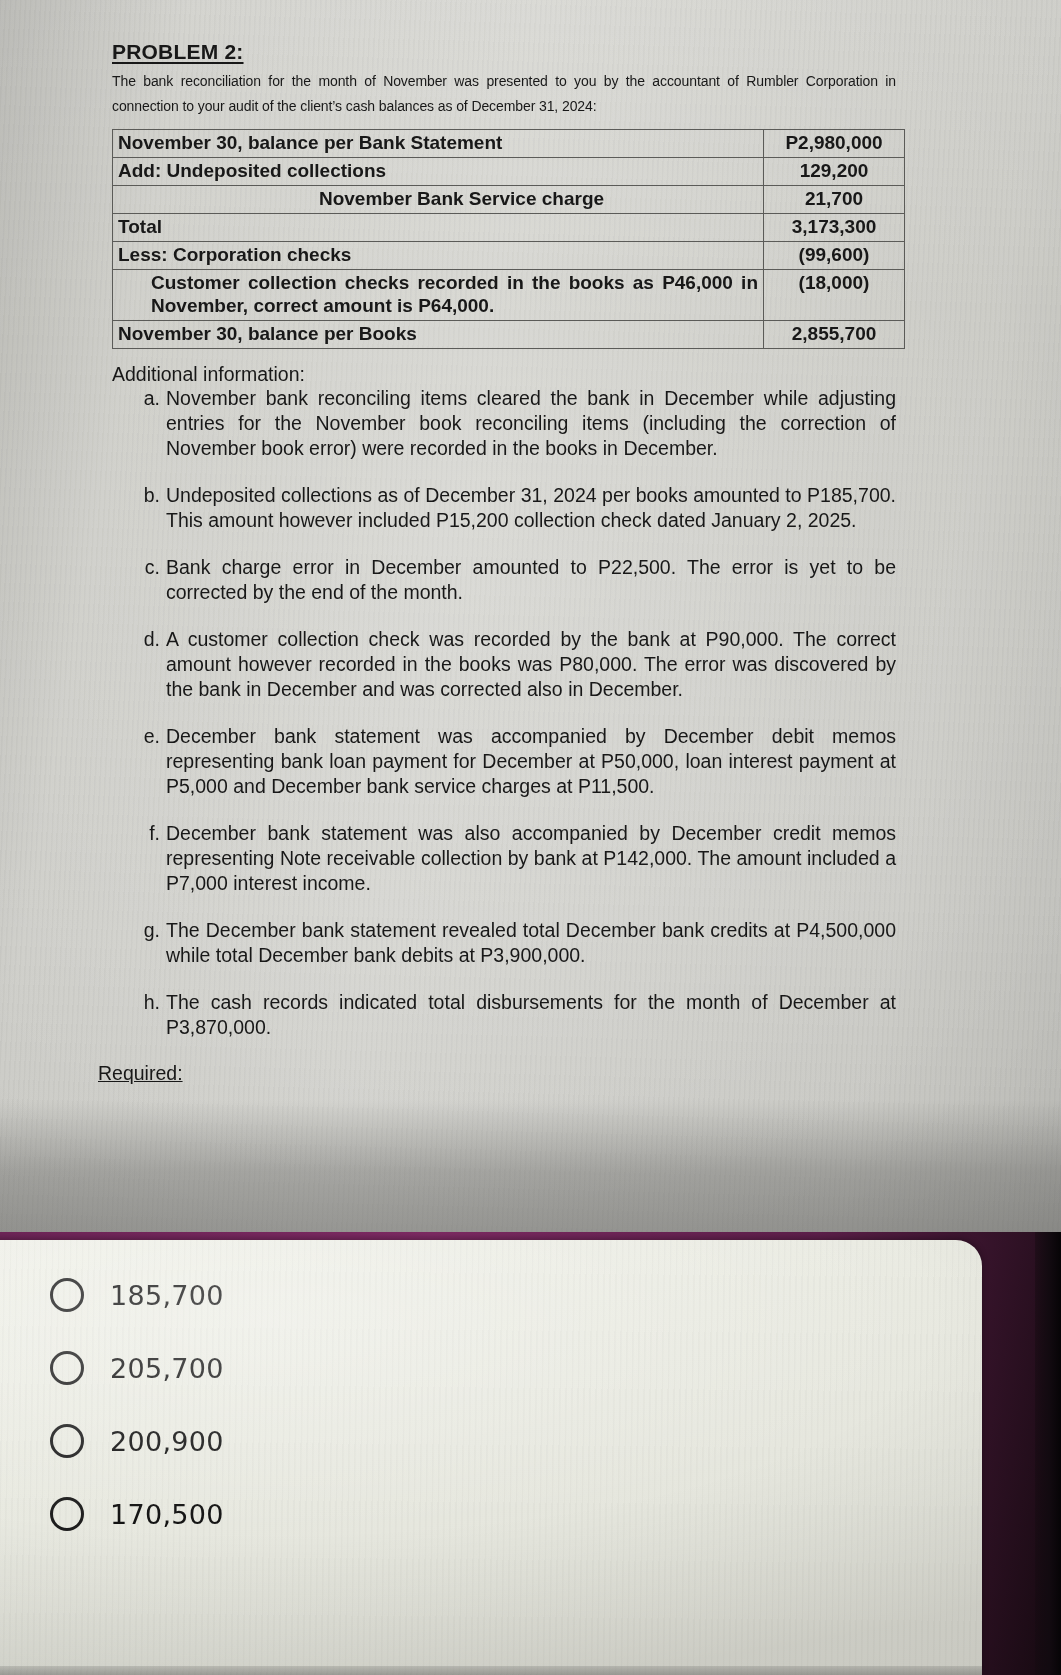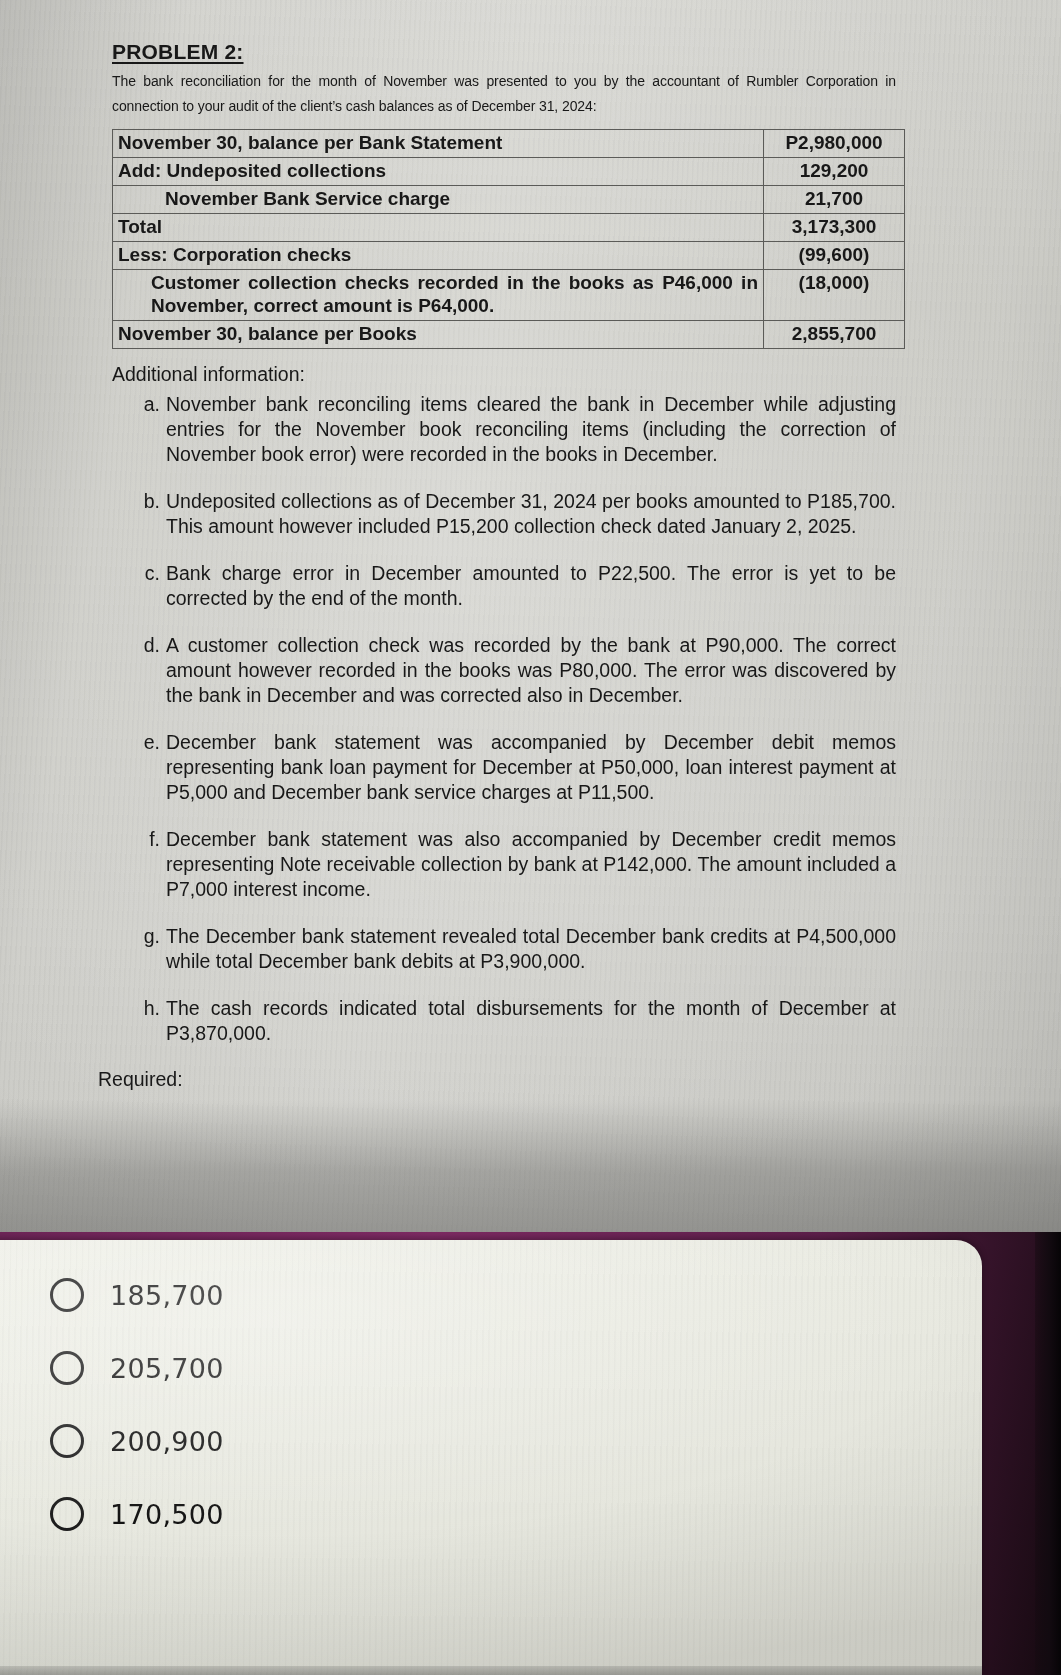"November Bank Service charge" .ind2 { text-align: left -> center }
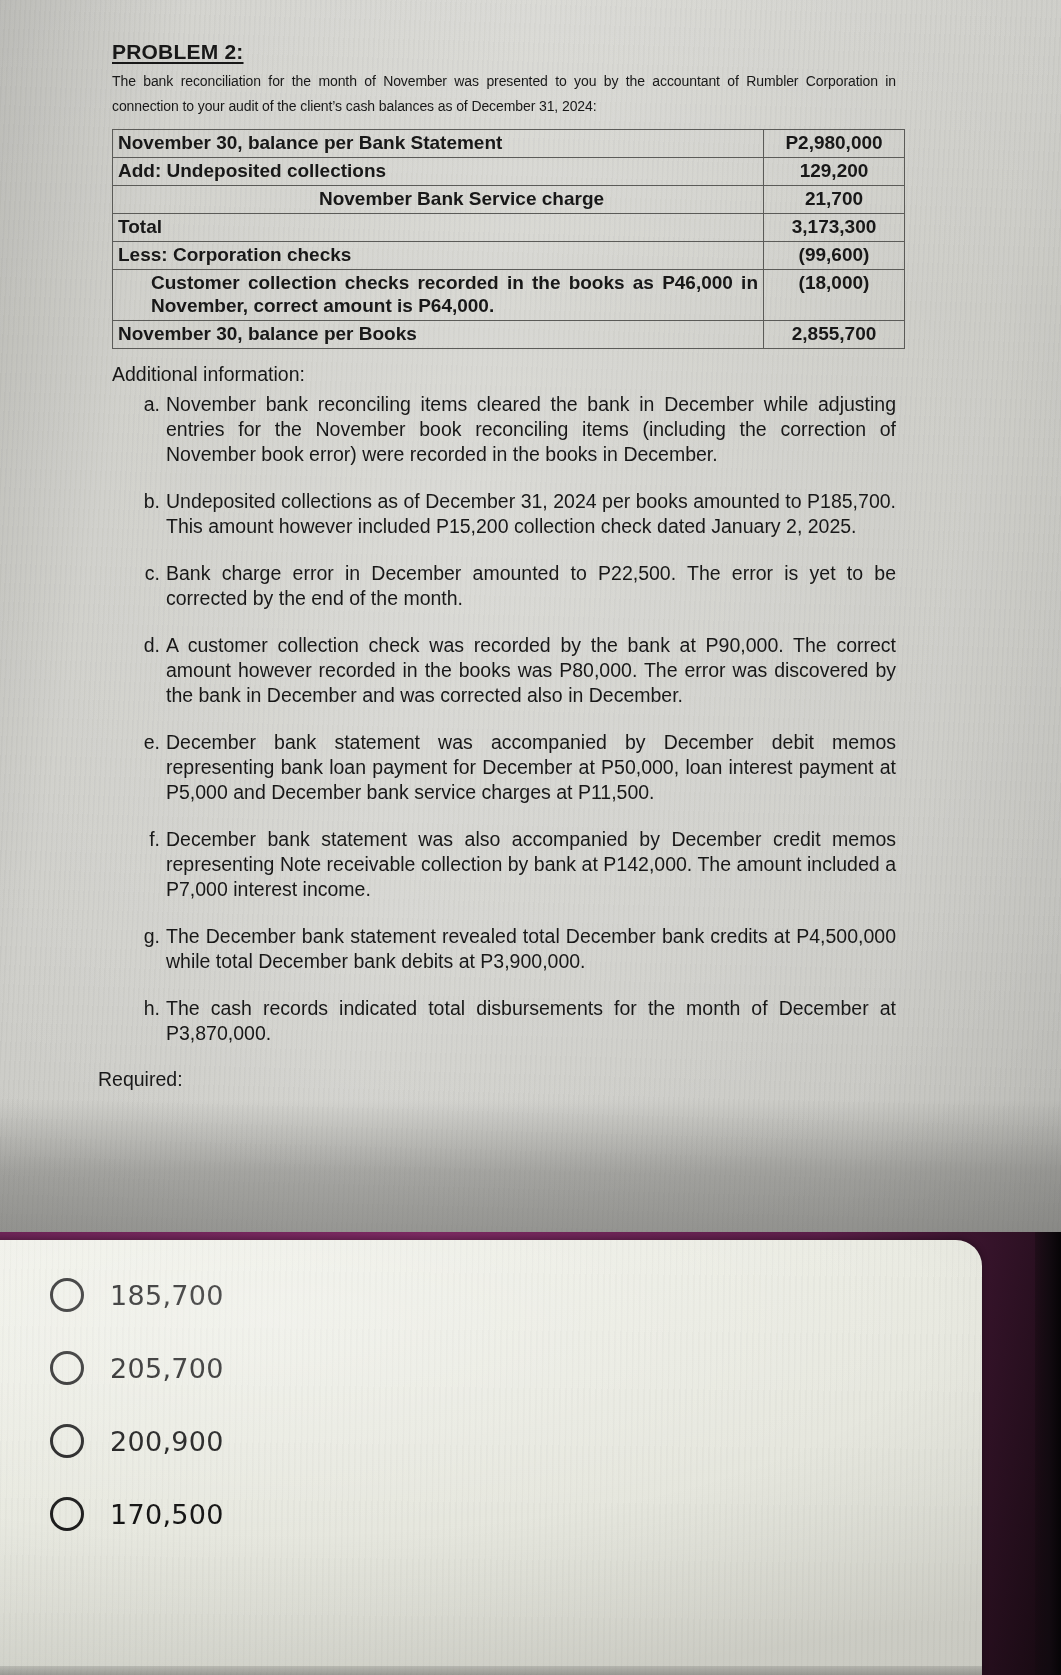"Additional information:" .addl-head { margin: 14px 0 6px 0 -> 14px 0 0 0 }
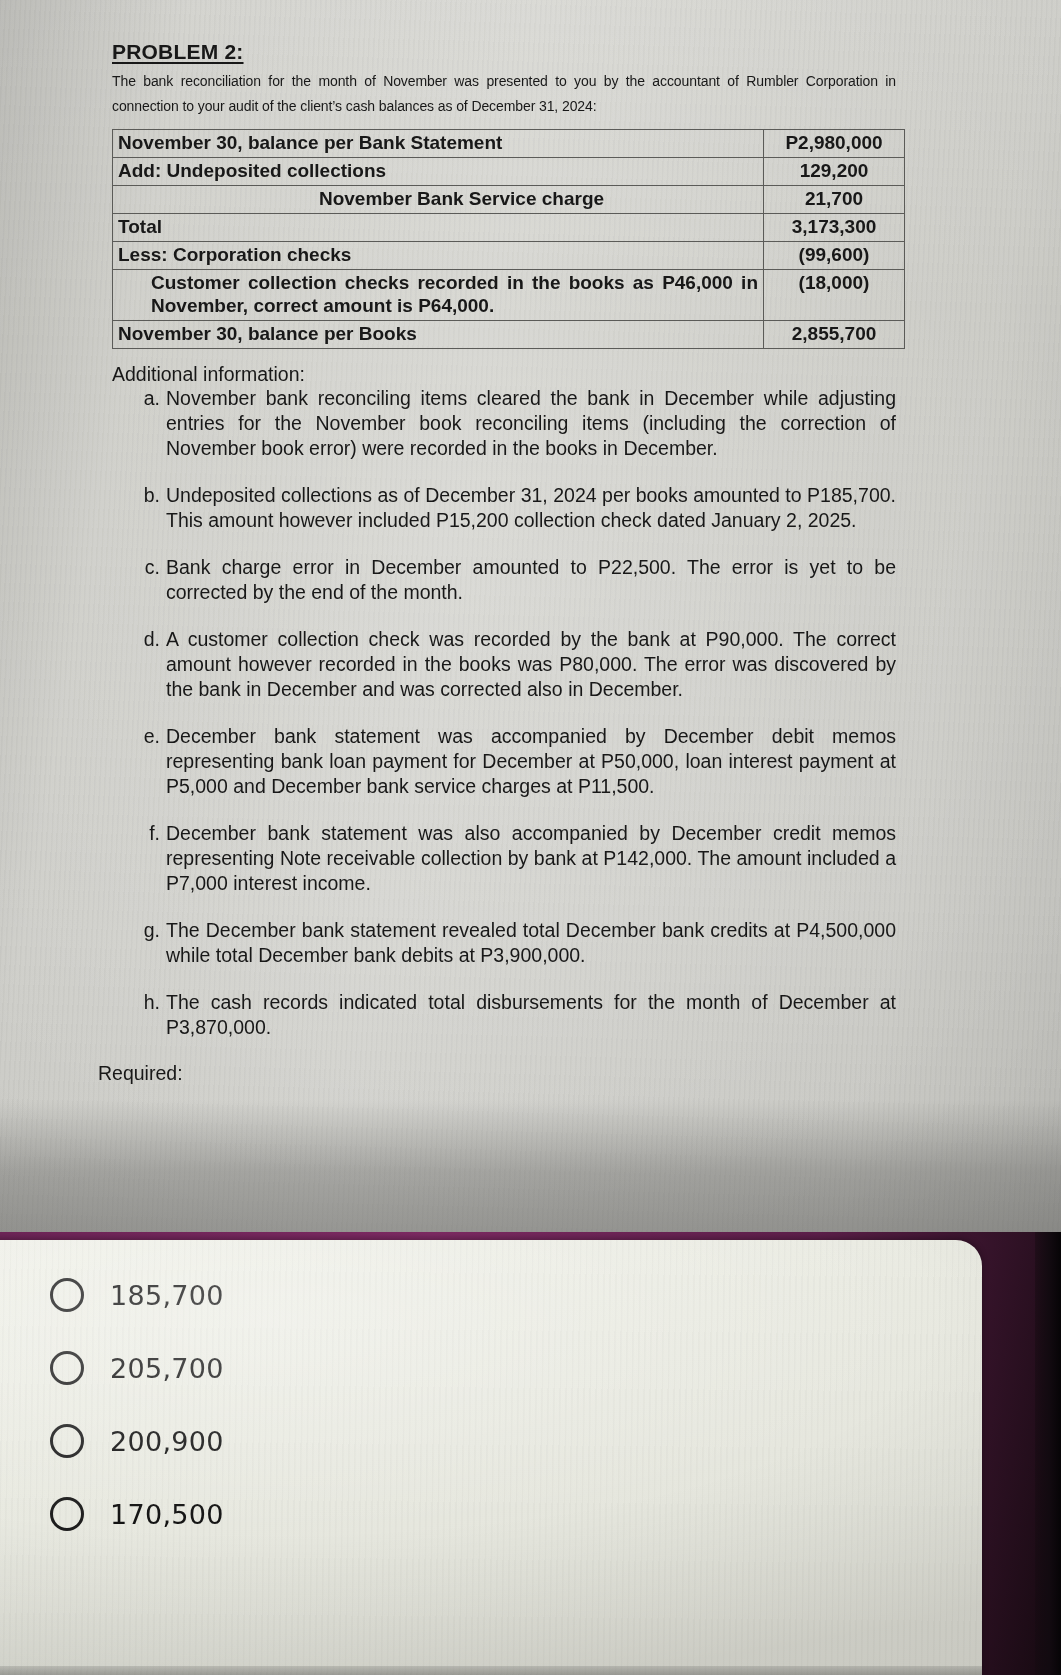"Required:" .required { text-decoration: none -> underline }
